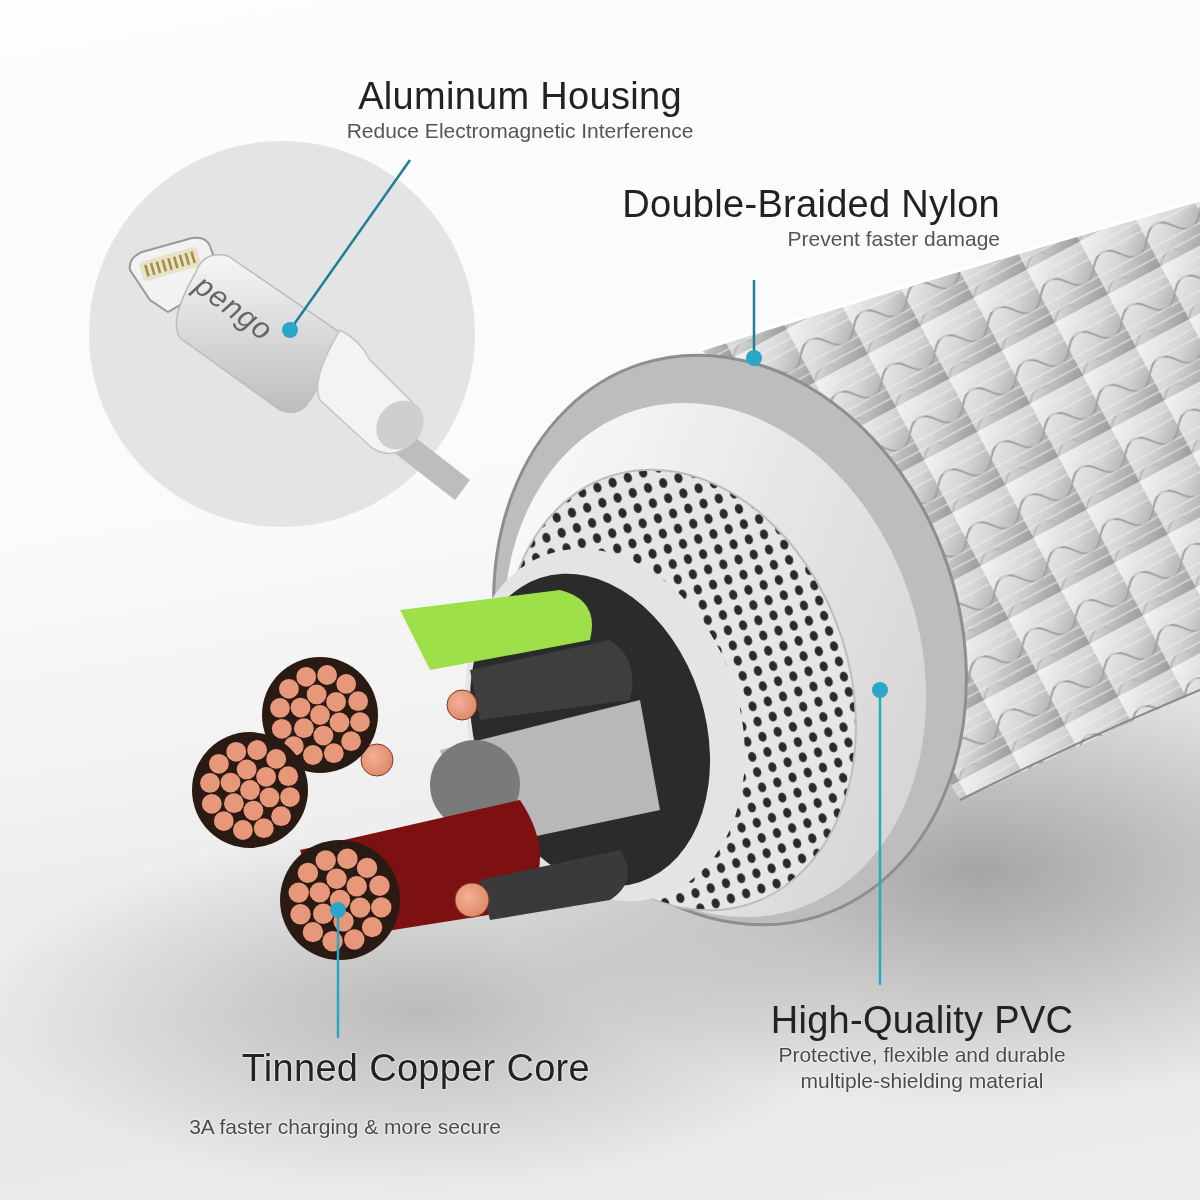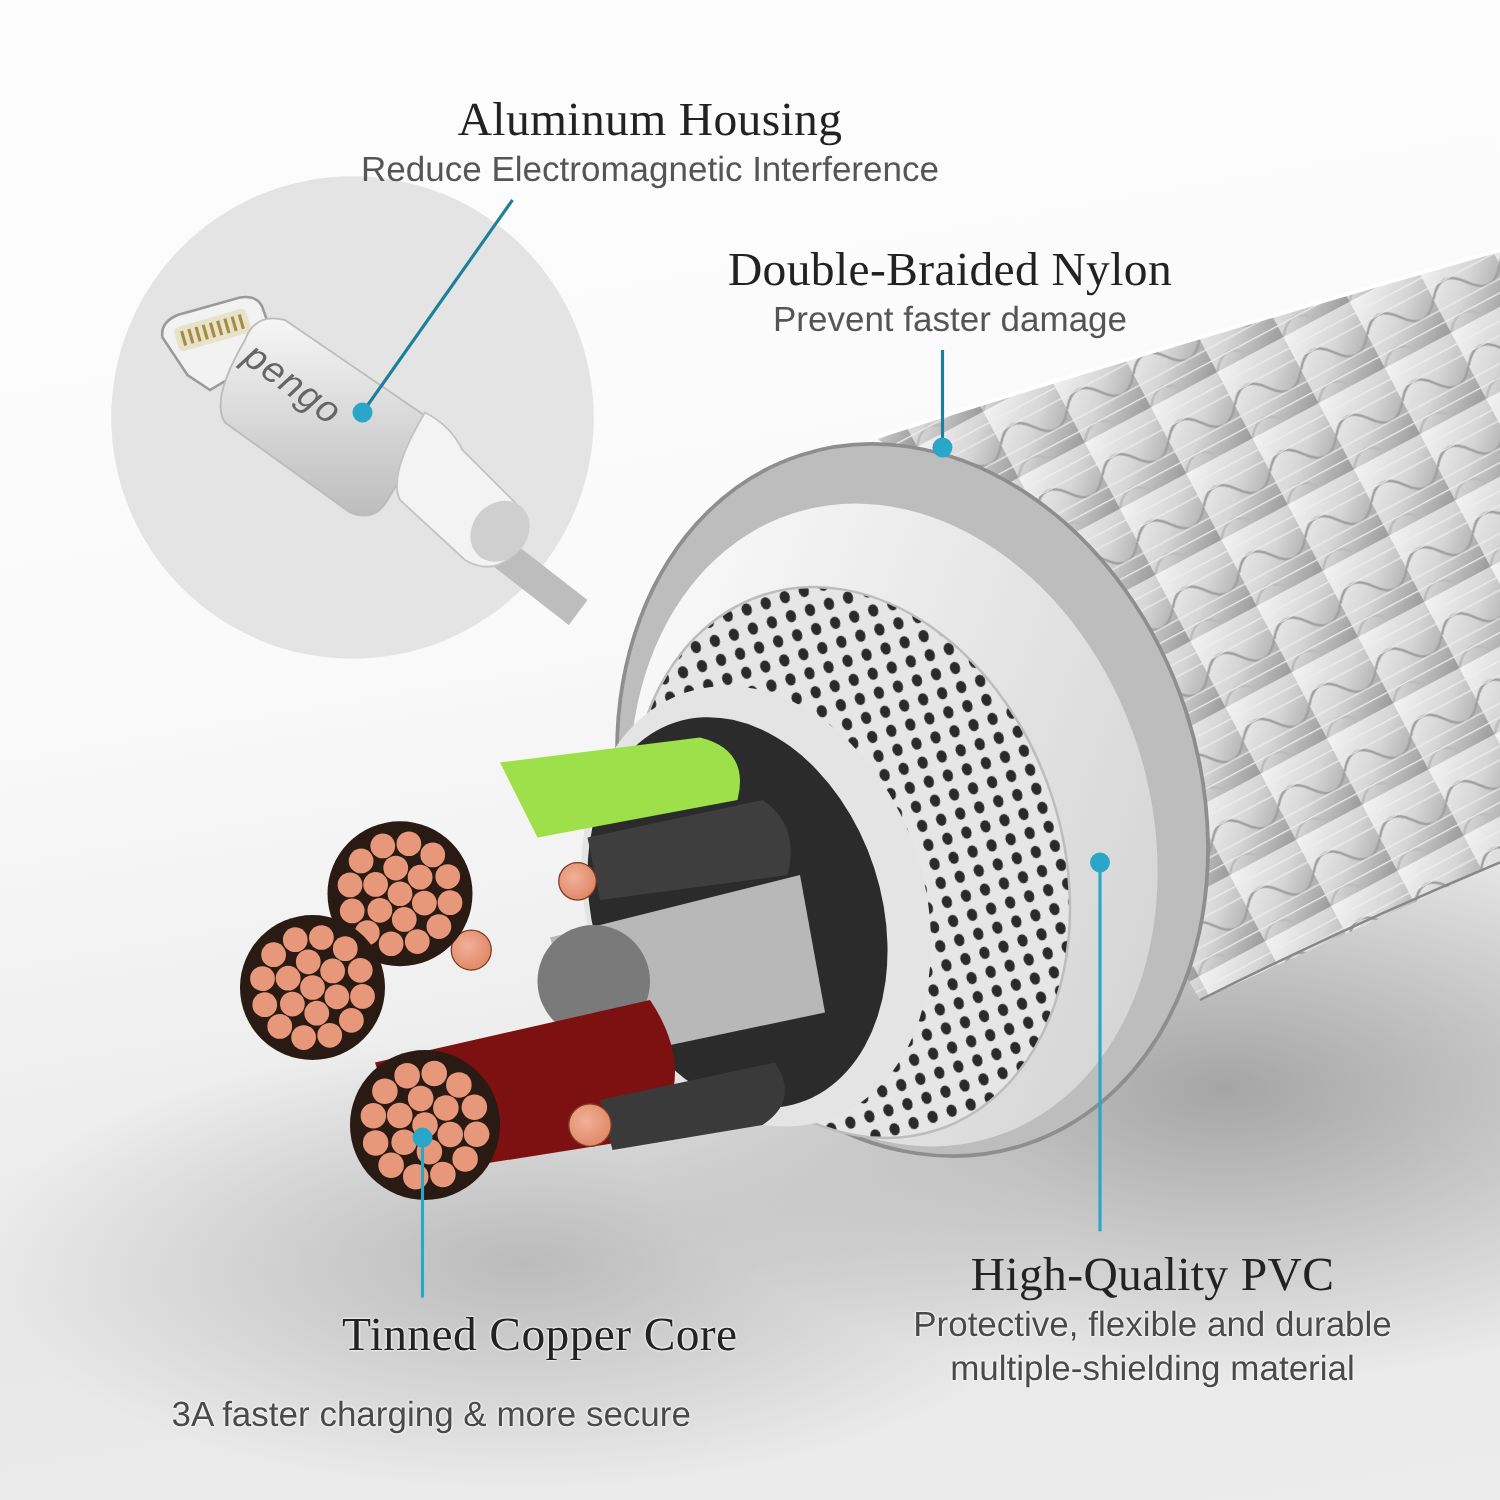"Aluminum Housing" .callout .title { font-family: Liberation Serif, serif -> none }
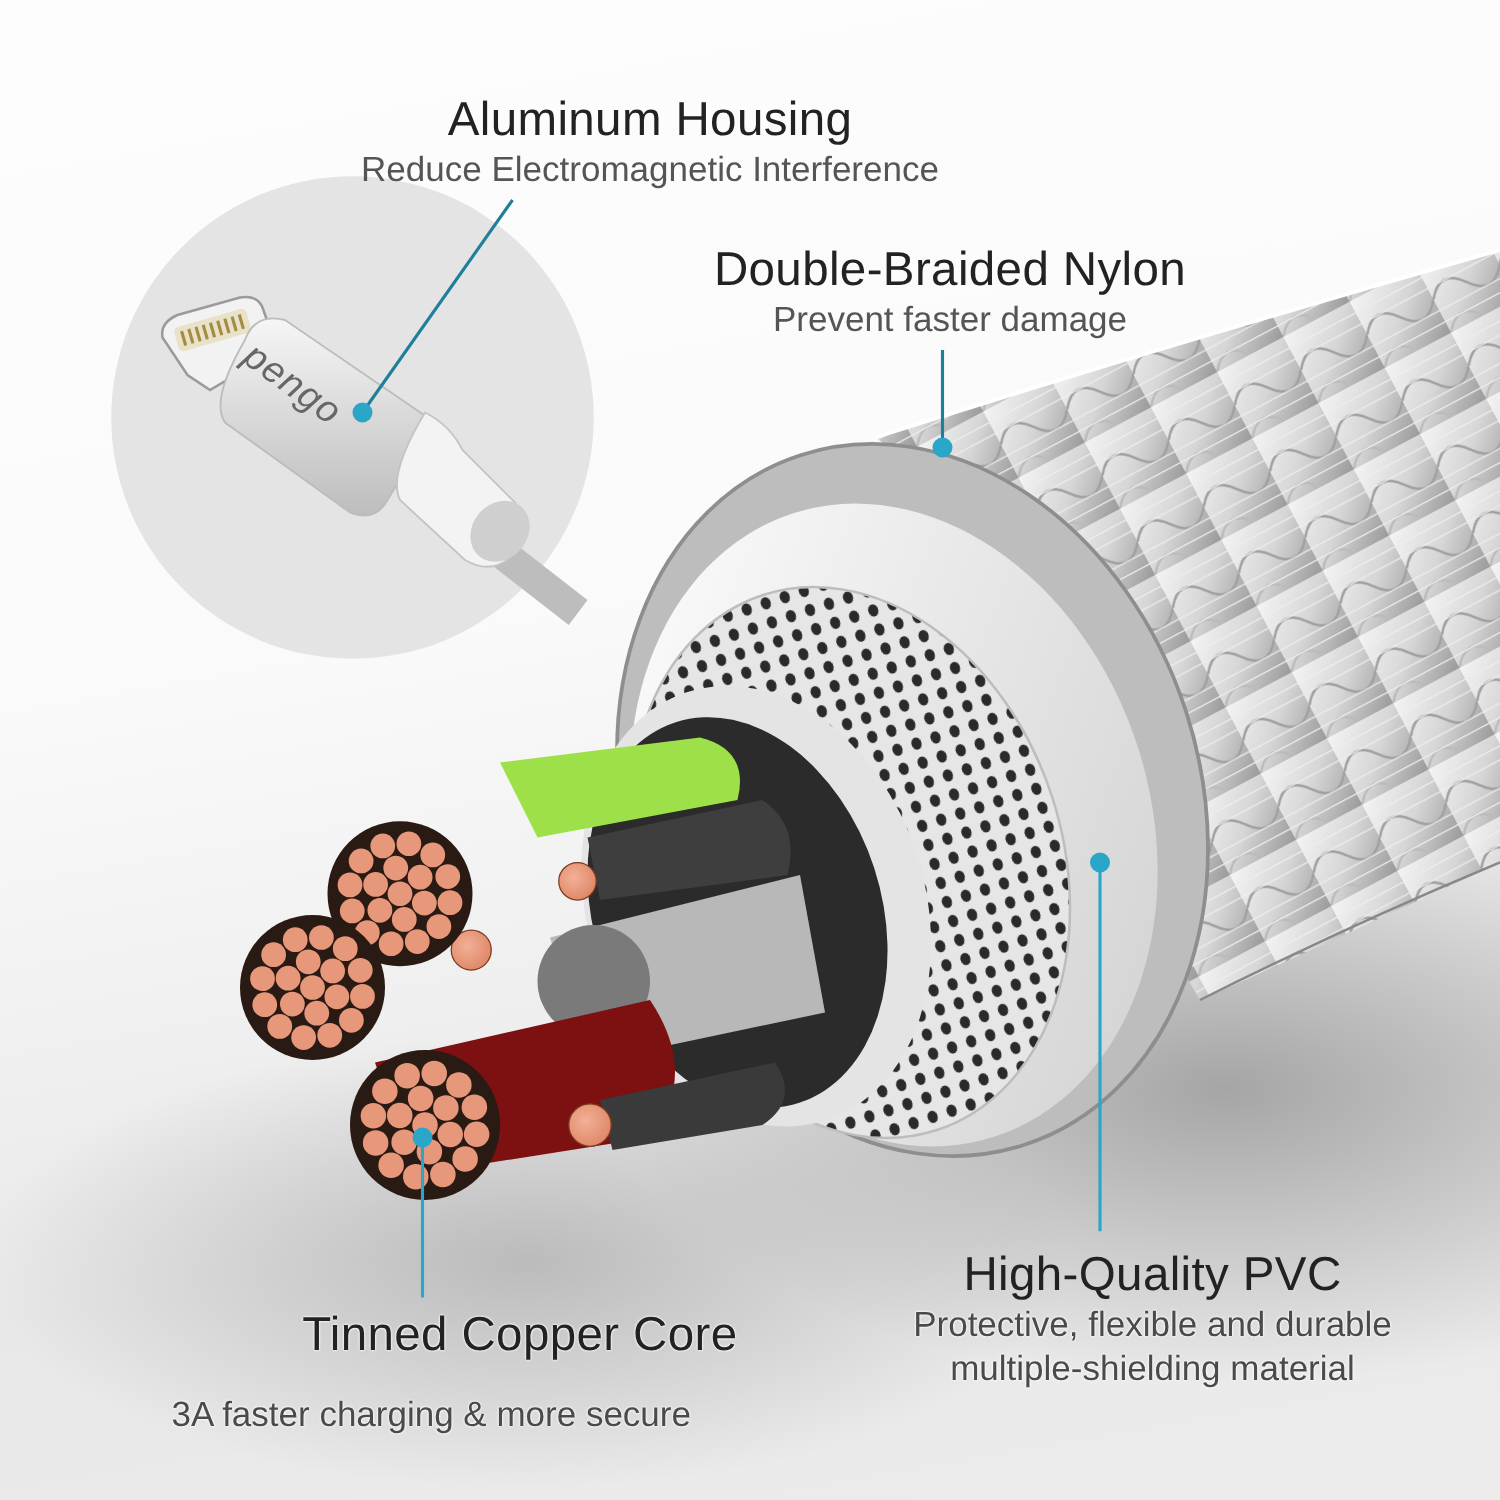"Reduce Electromagnetic Interference" .callout .sub { font-size: 28px -> 21px }
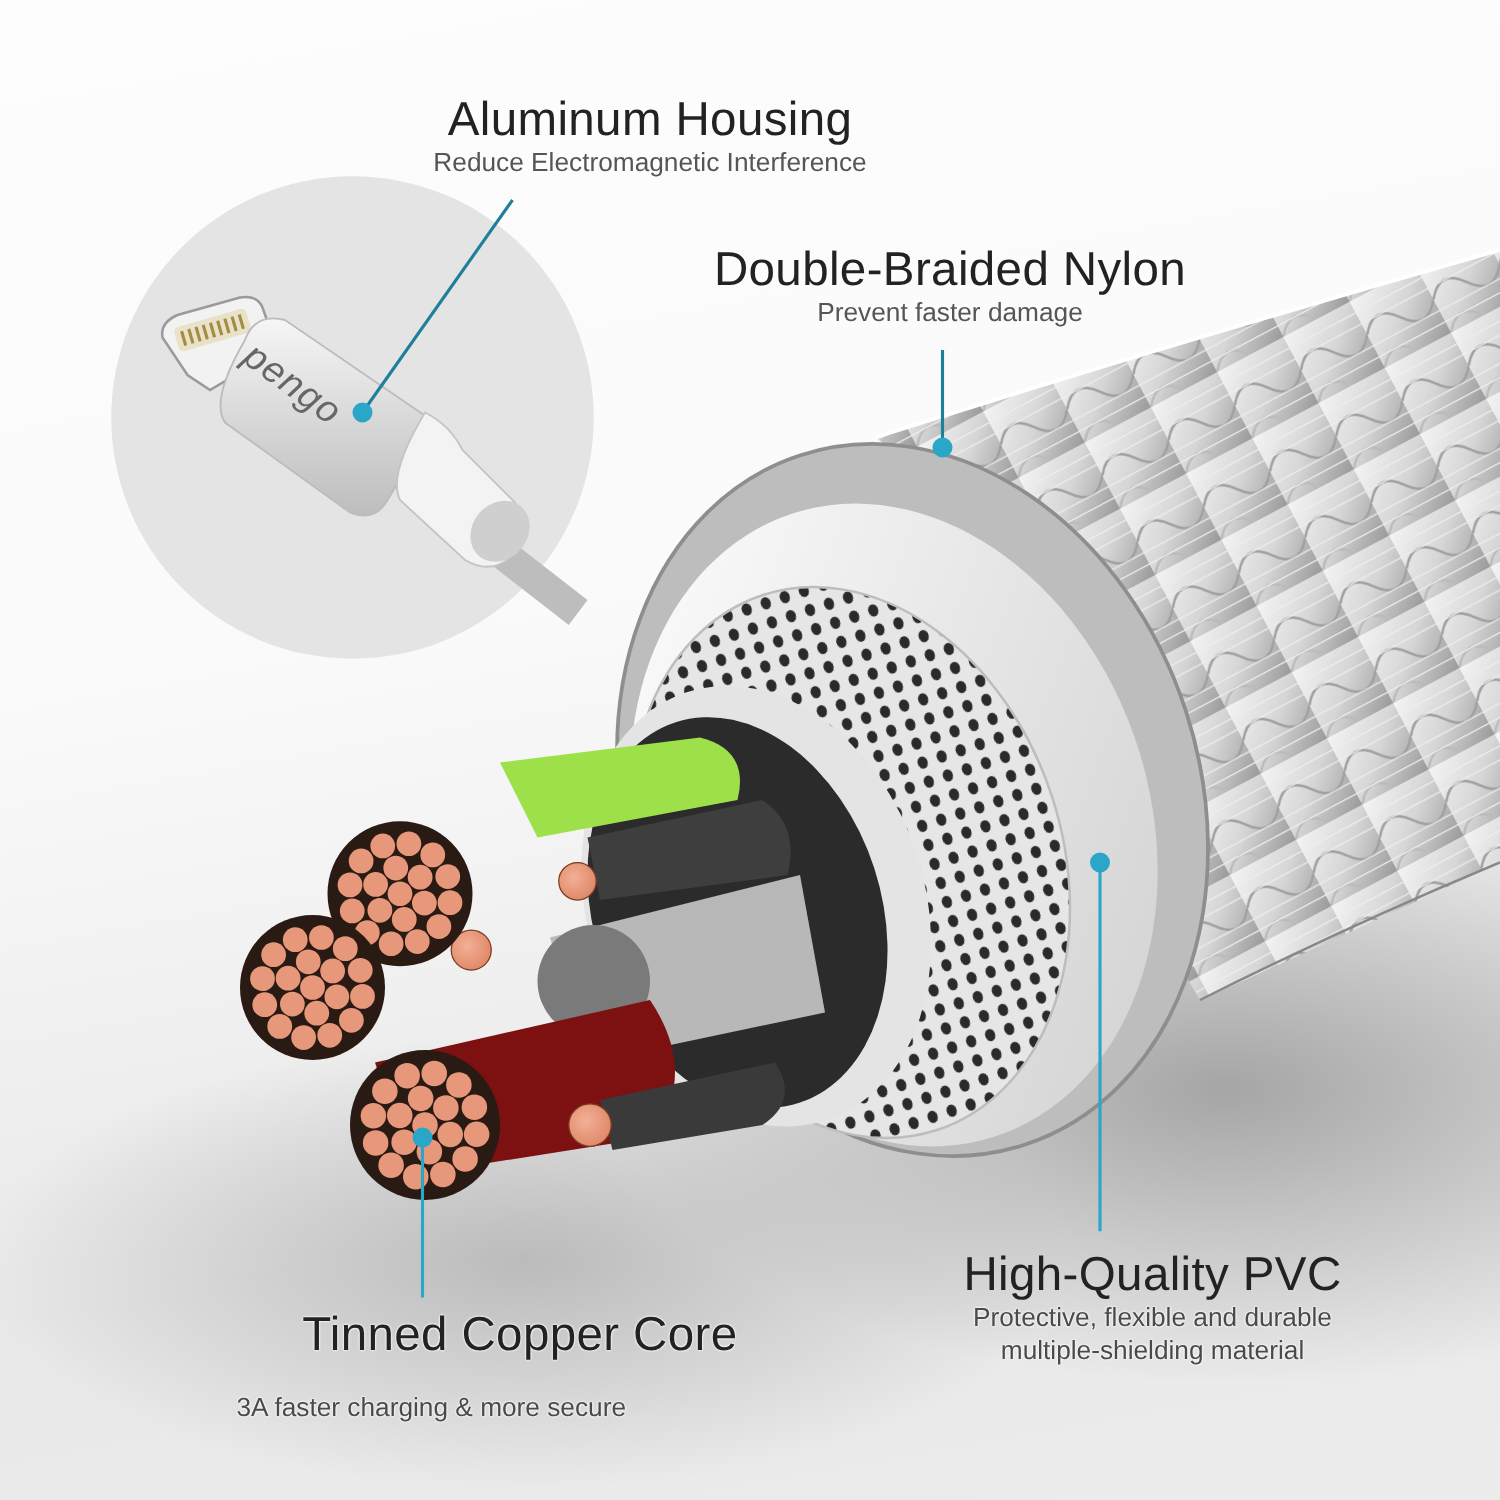"Double-Braided Nylon" .c-nylon { text-align: none -> right; top: 196px -> 184px }
